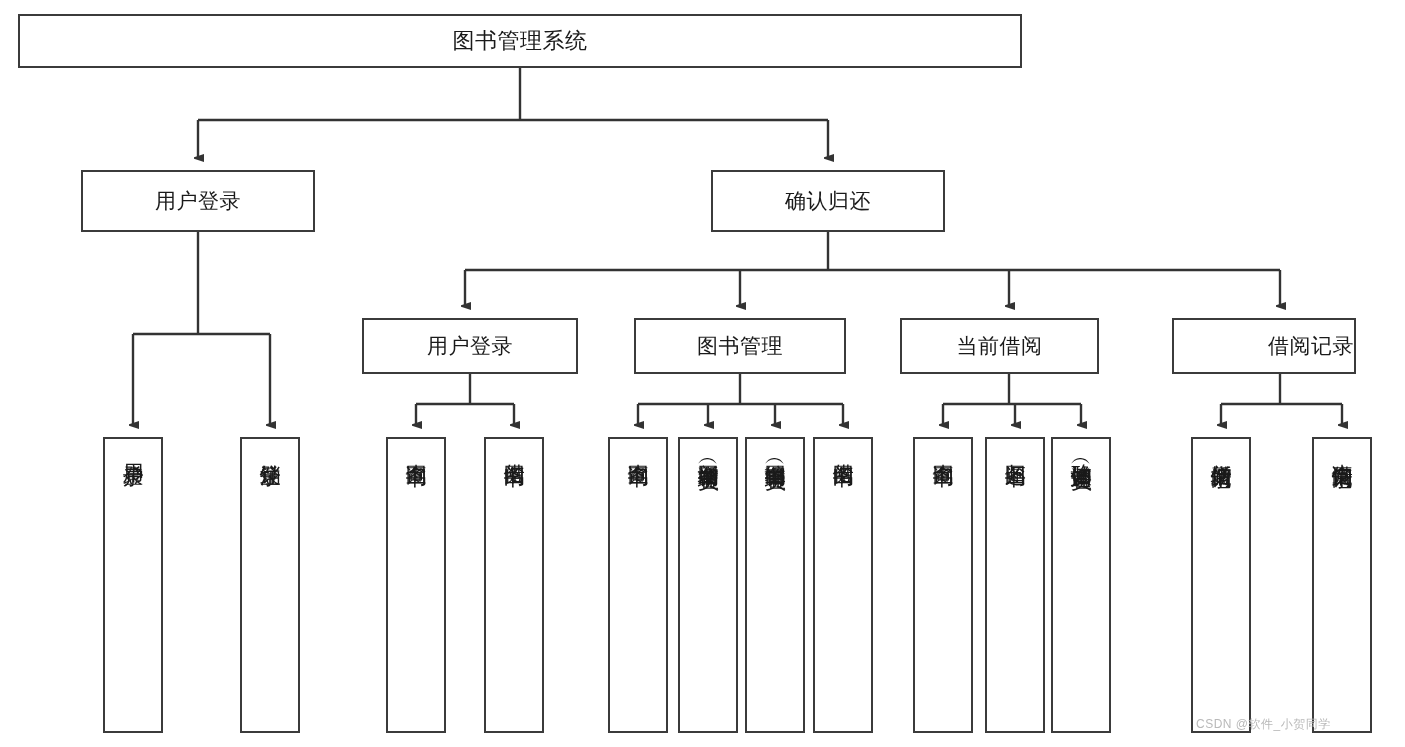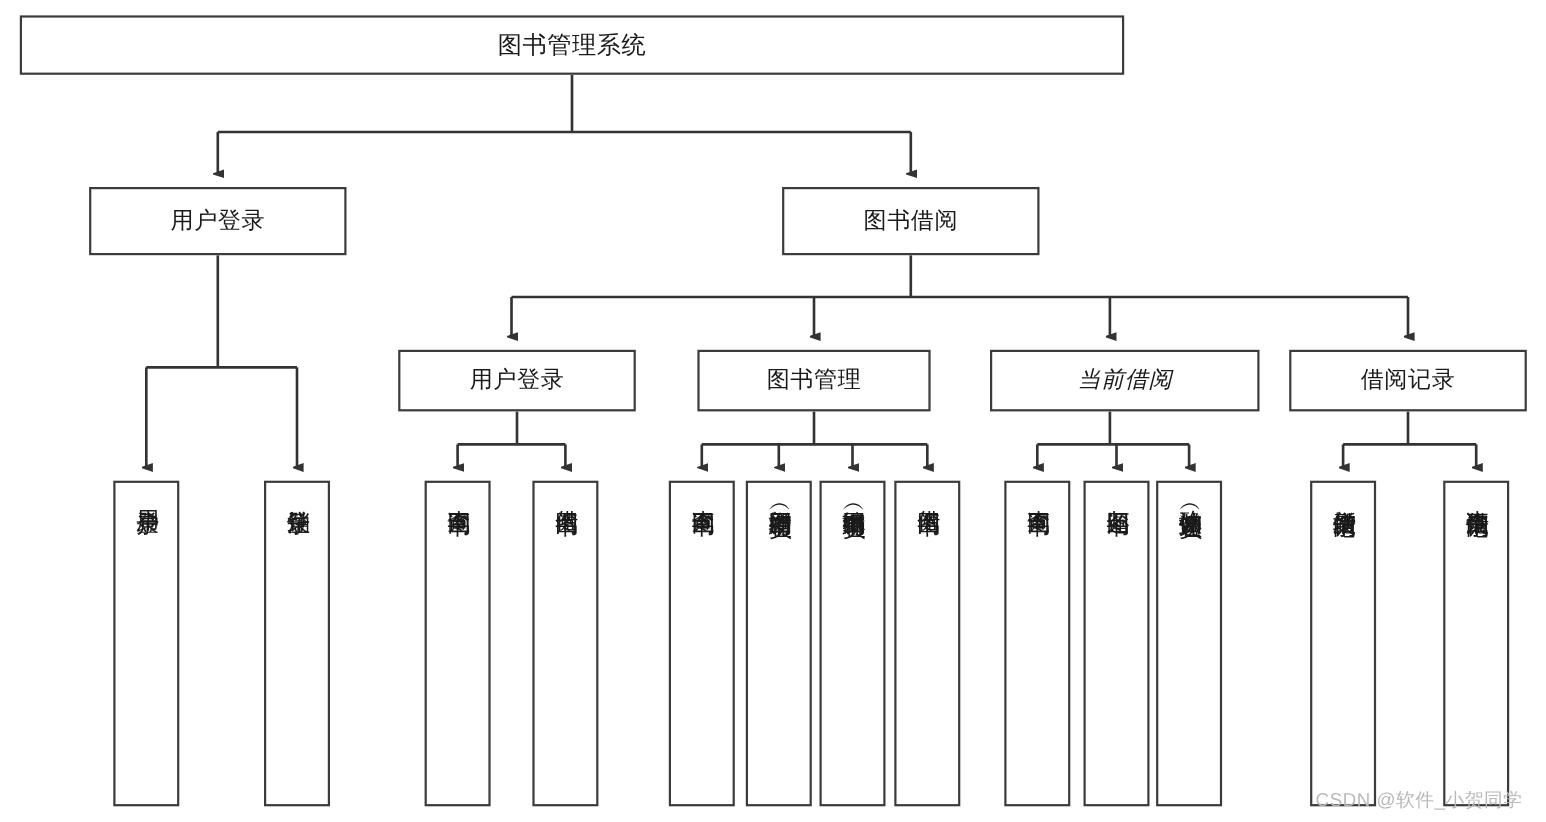"图书借阅" span.label { text: 图书借阅 -> 确认归还 }
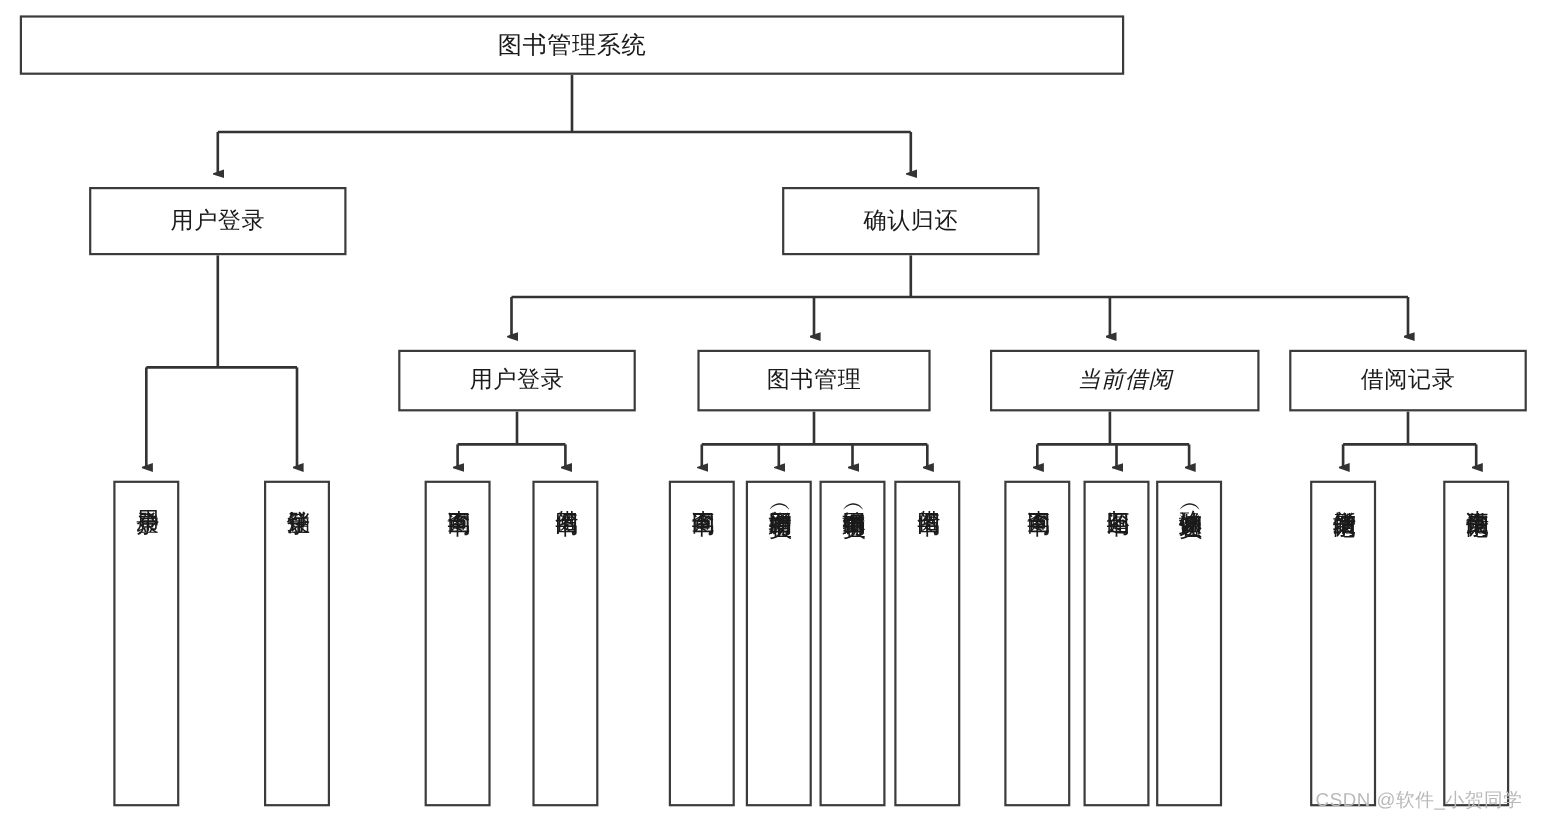"当前借阅" div.node { font-style: italic -> none; width: 245px -> 199px }
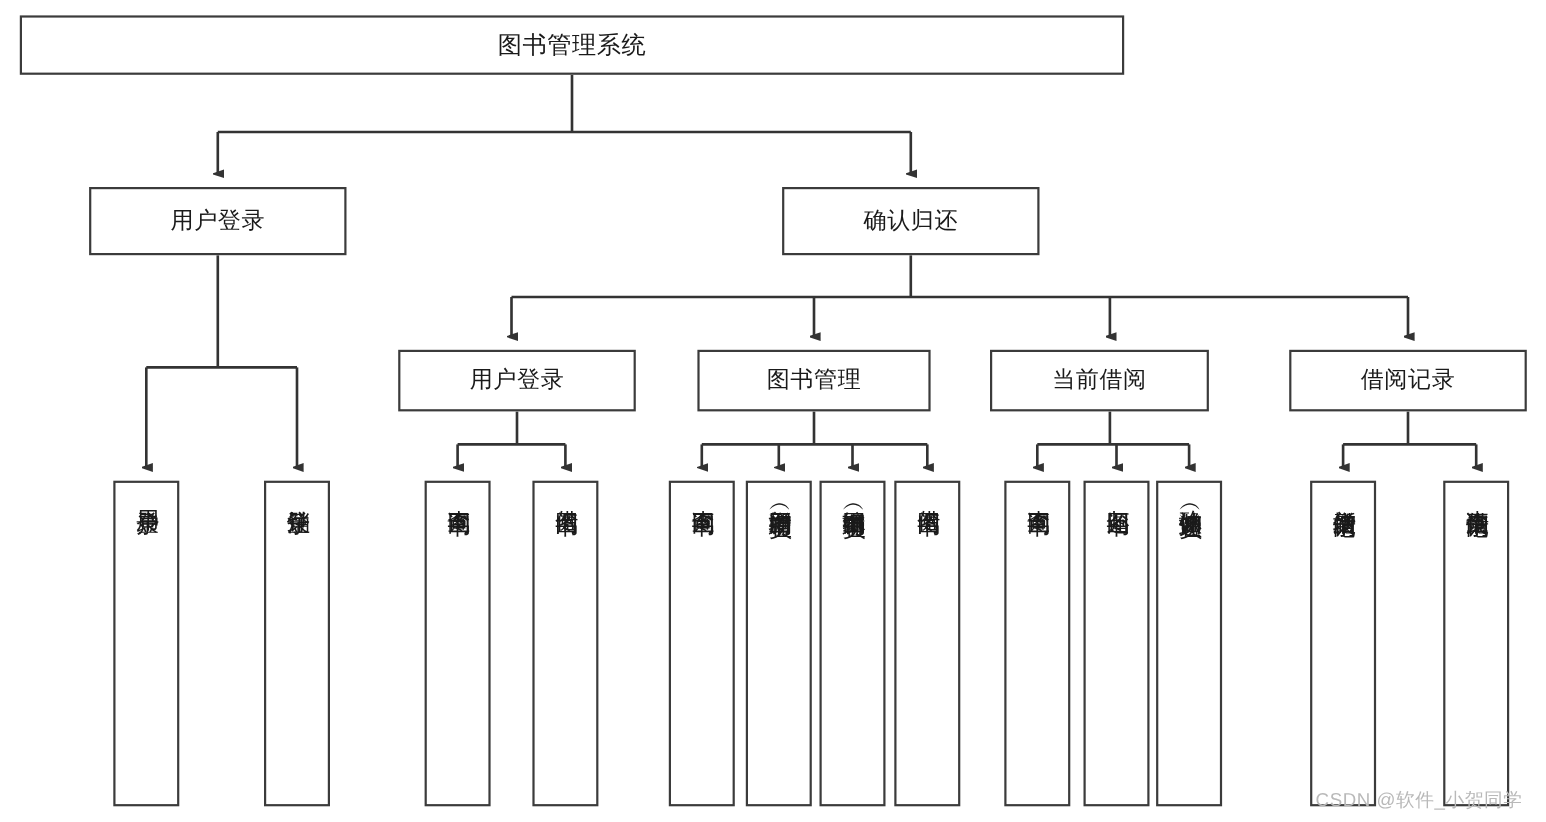"借阅记录" div.node { justify-content: none -> flex-end; width: 216px -> 184px }
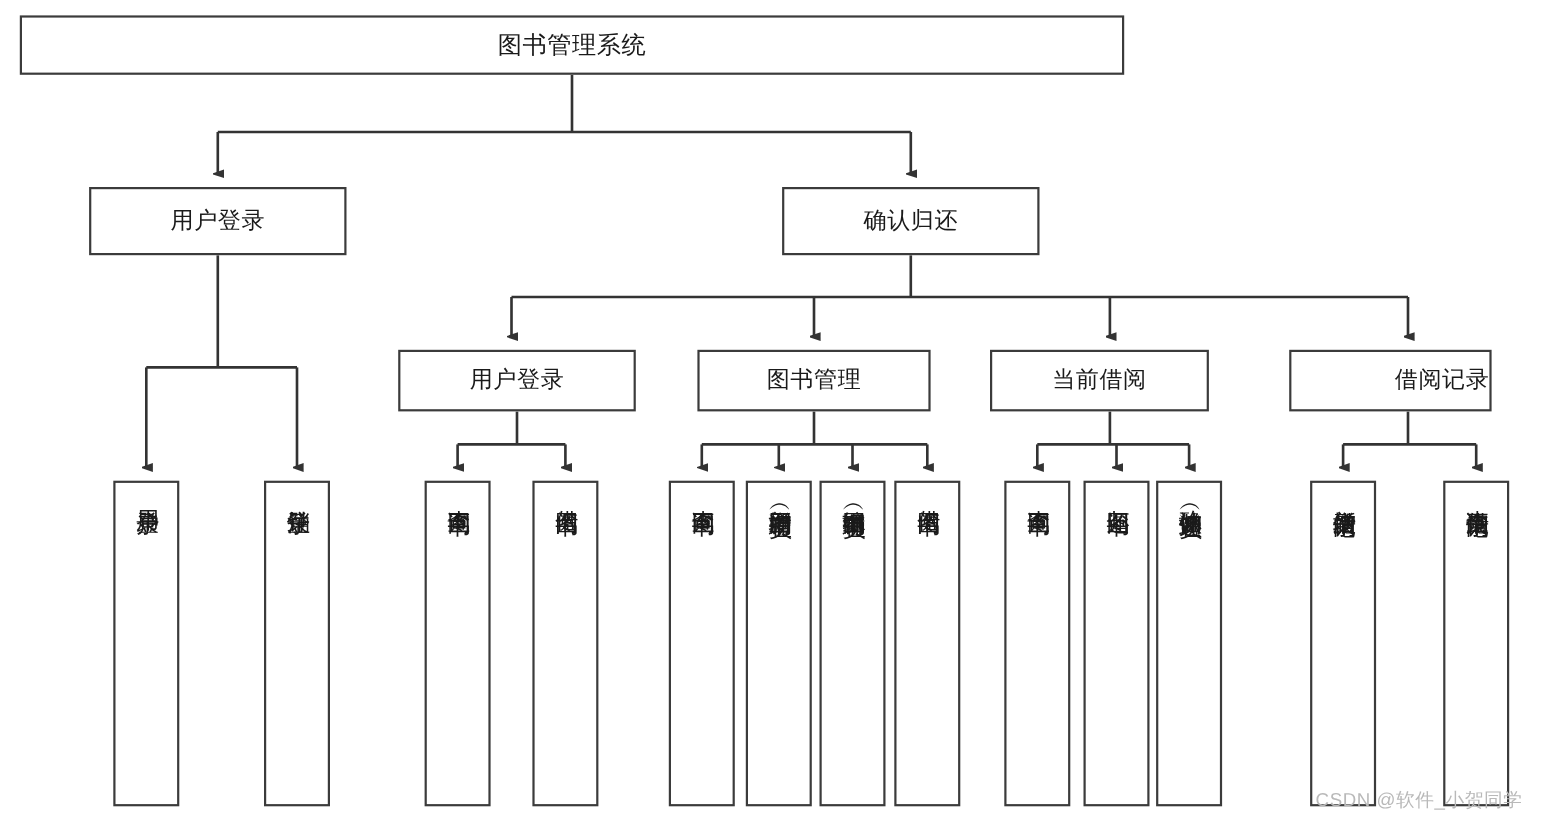"CSDN @软件_小贺同学" .watermark { font-size: 17px -> 12px }
